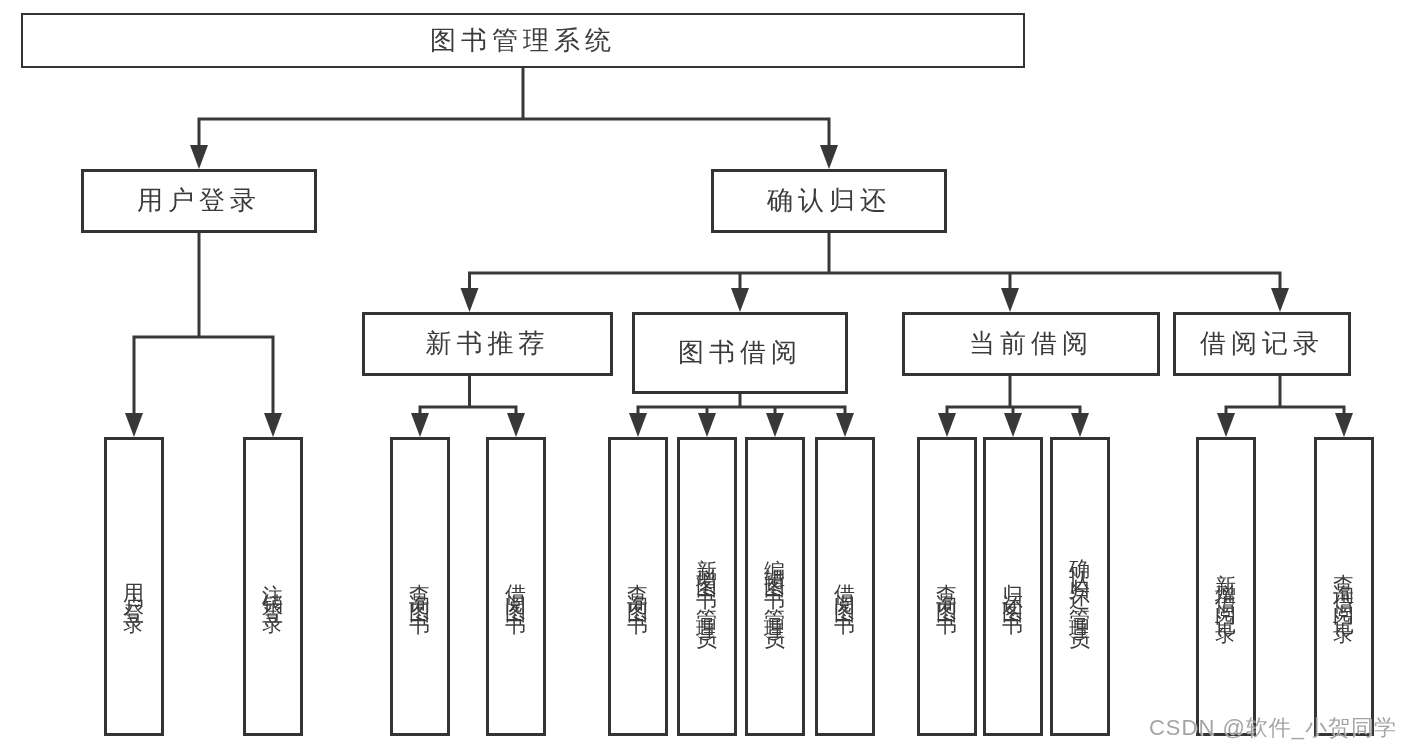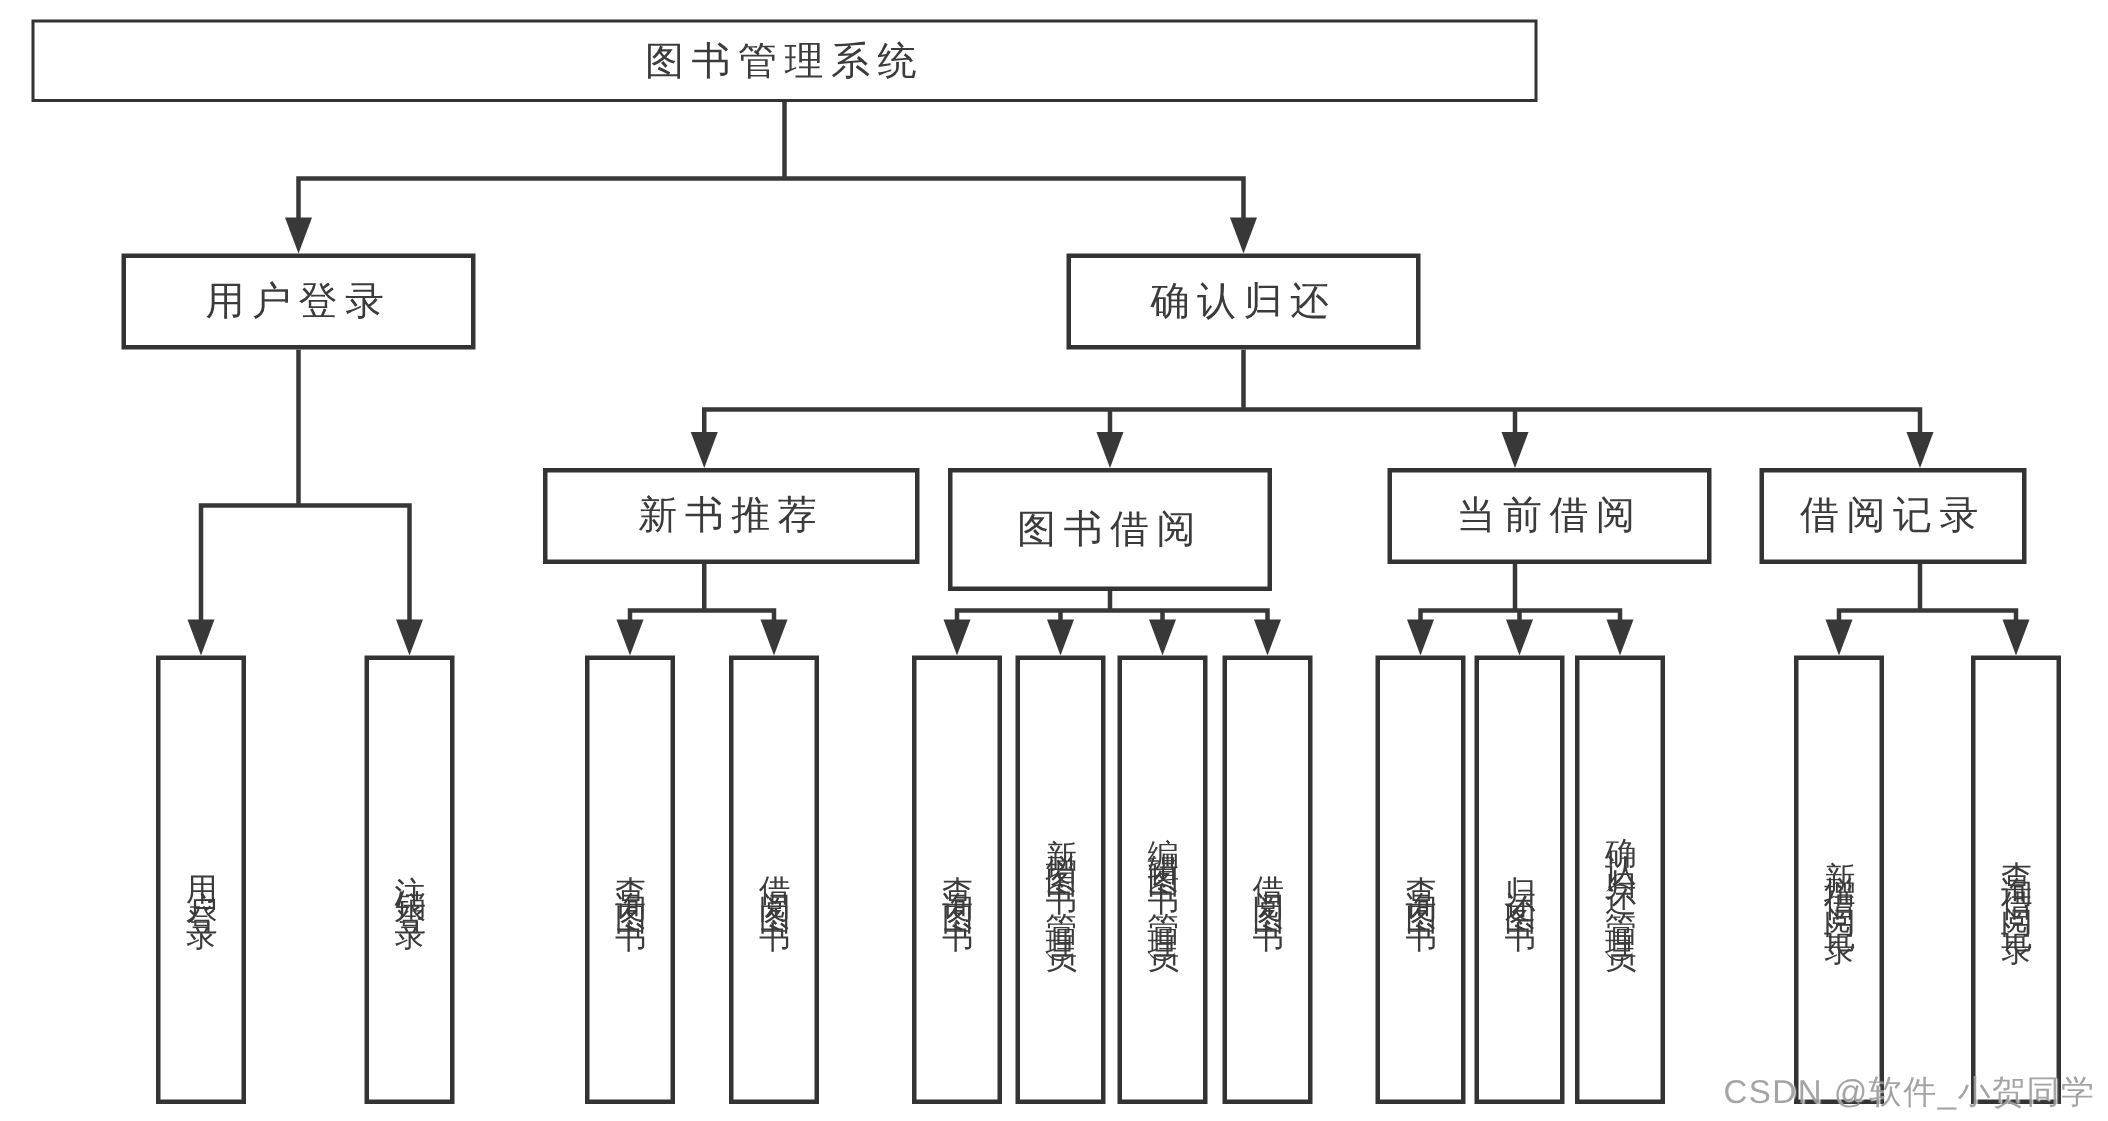"当前借阅" div.box { left: 925px -> 902px; width: 216px -> 258px }
